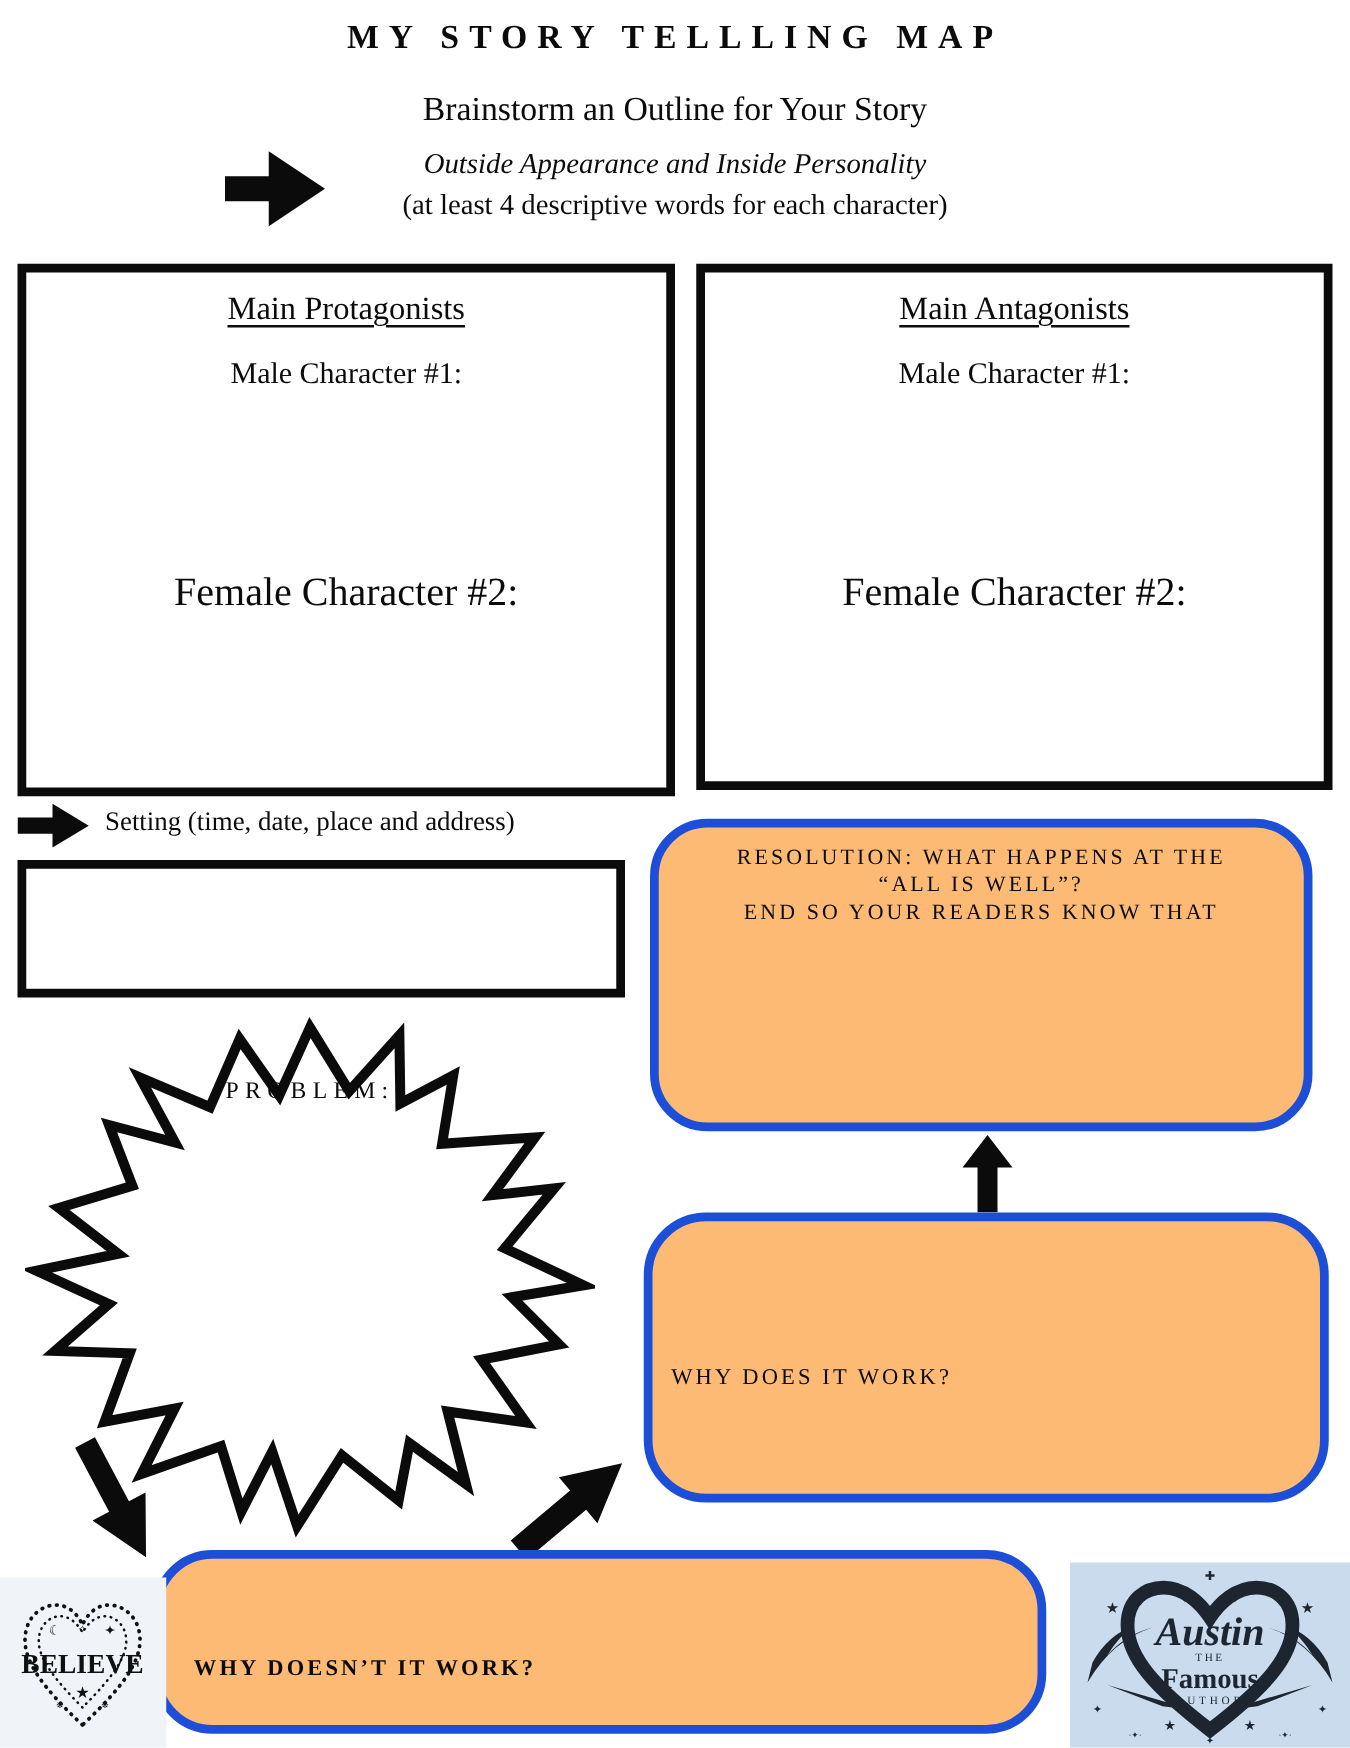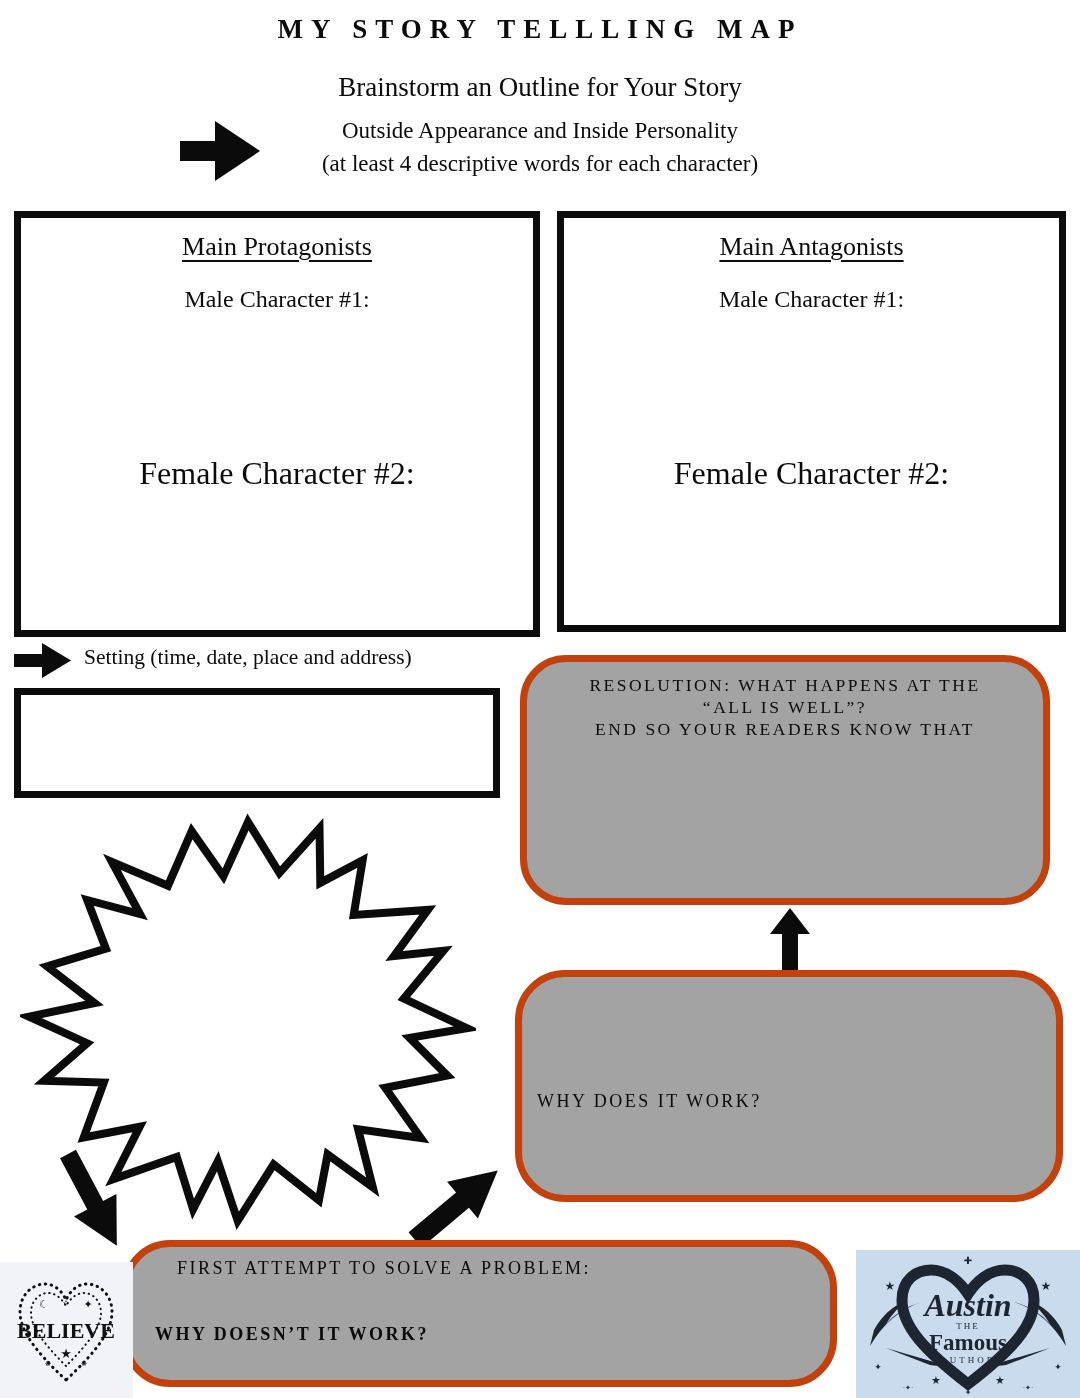"Outside Appearance and Inside" .instr-italic { font-style: none -> italic }
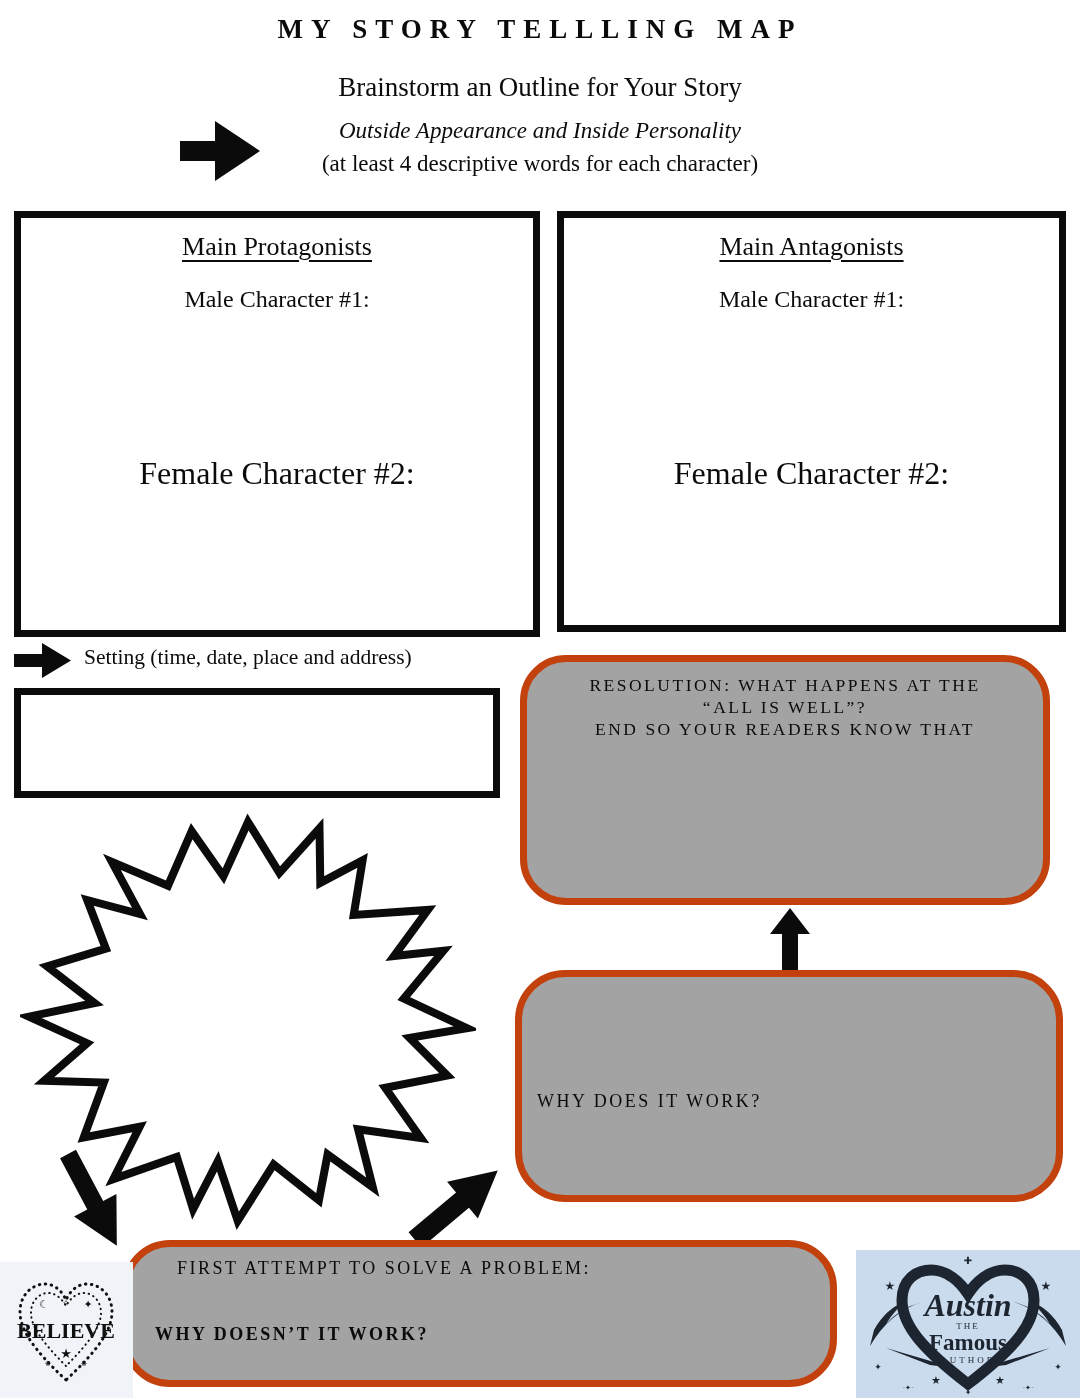"RESOLUTION: WHAT HAPPENS AT THE" .round-box { background: #a3a3a3 -> #fdba74; border: 7px solid #c2410c -> 7px solid #1d4ed8 }
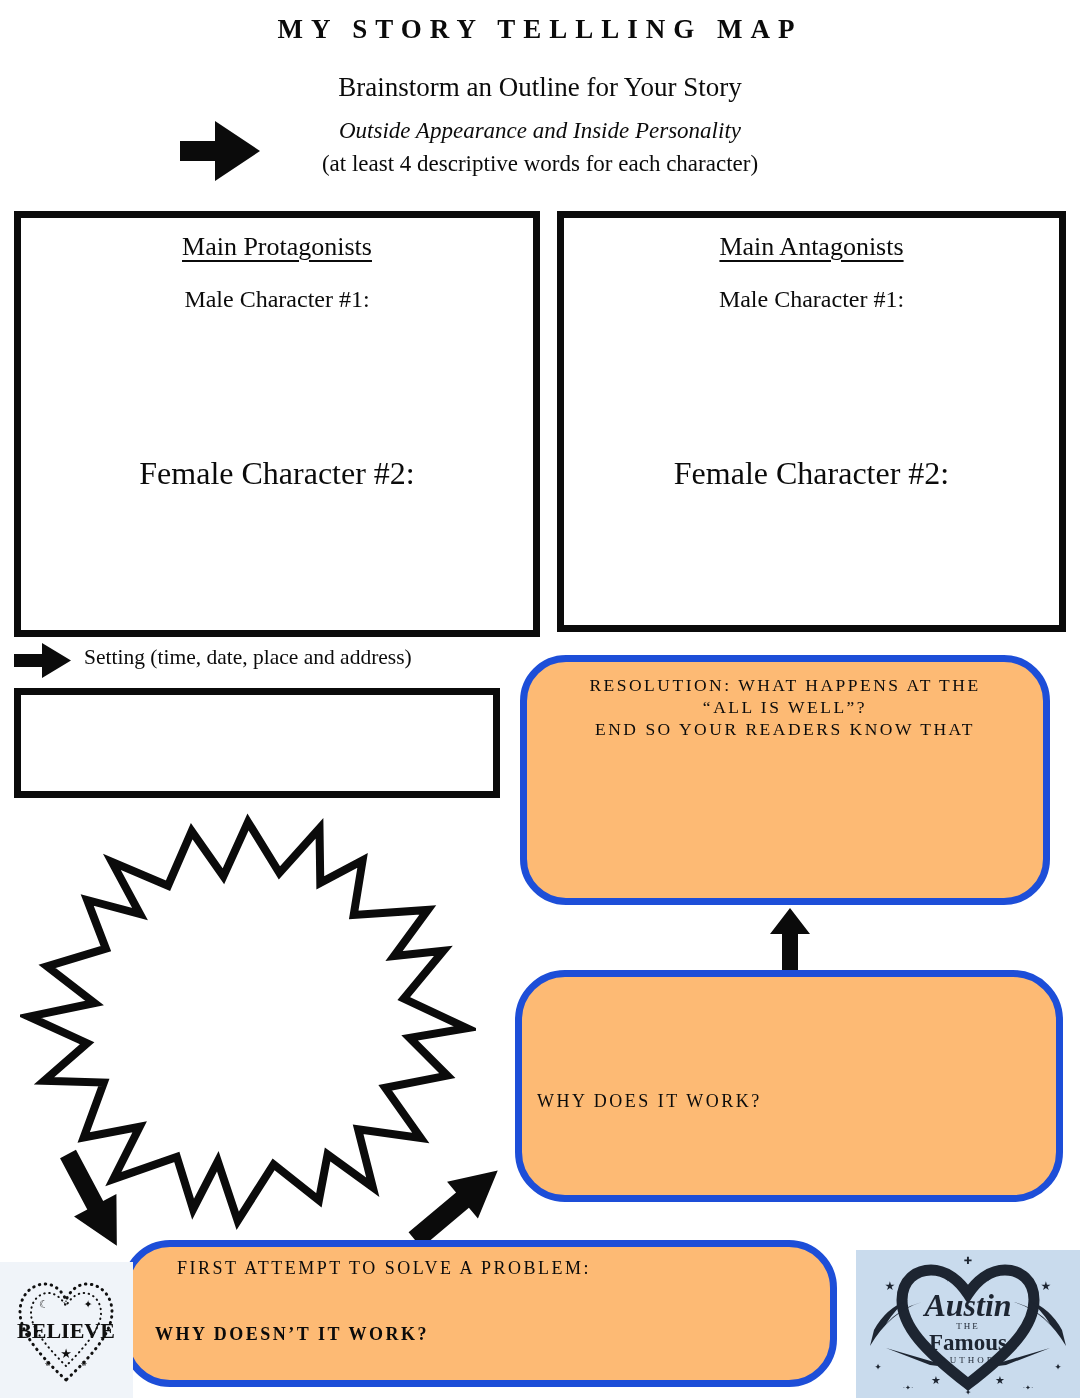"PROBLEM:" div.abs { html: none -> <div>PROBLEM:</div> }
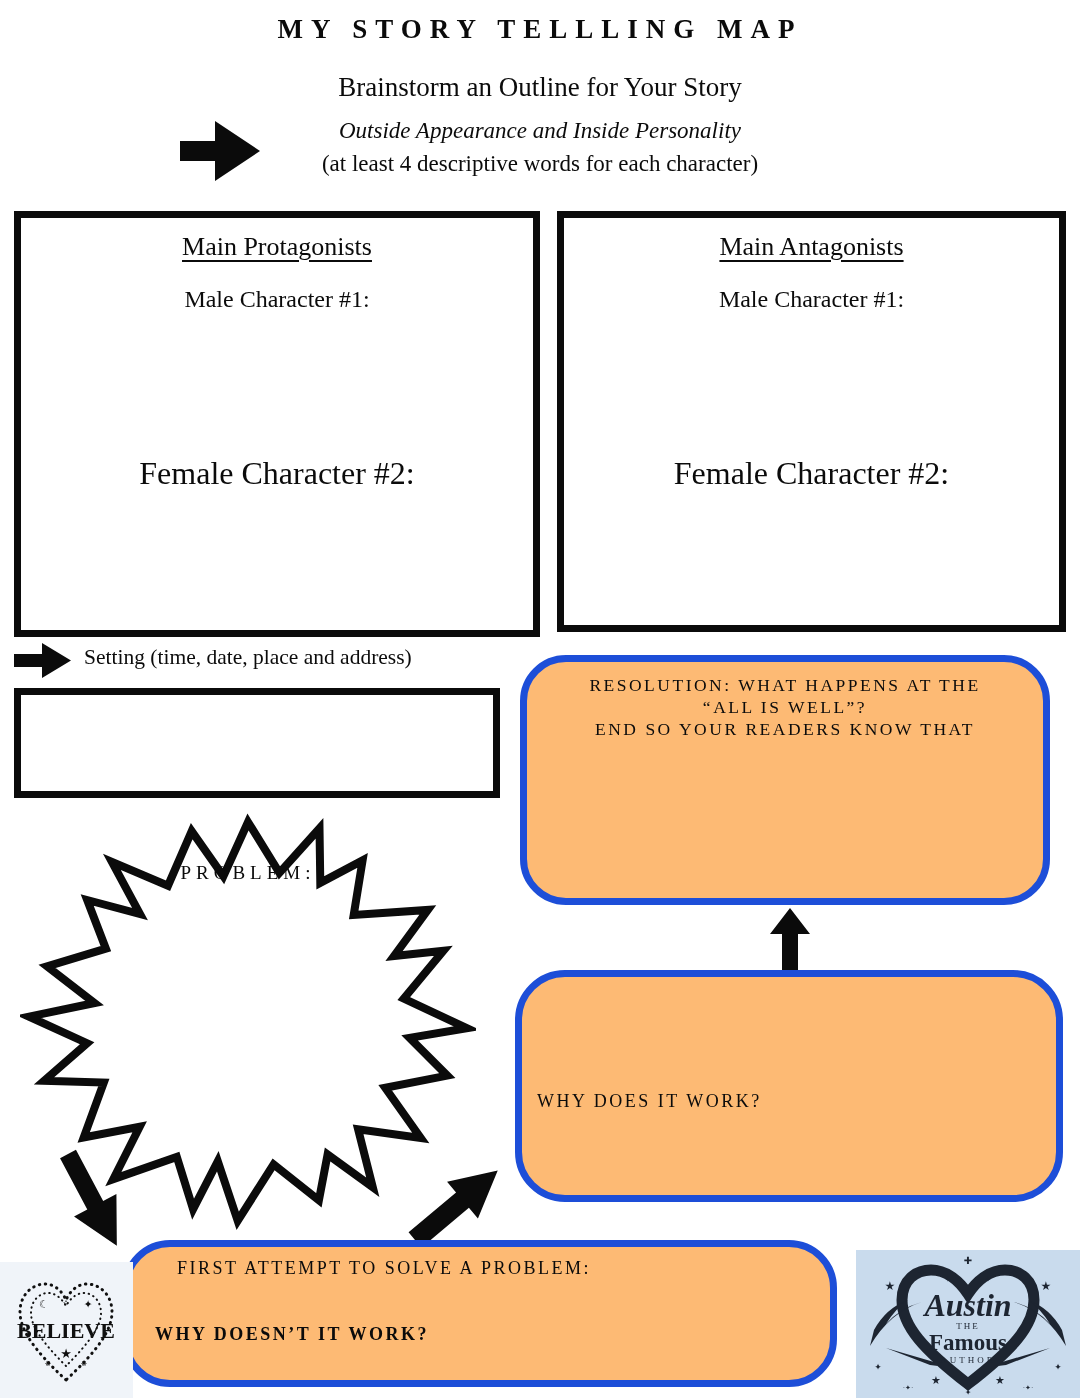"FIRST ATTEMPT TO SOLVE A" div.abs { html: <div>FIRST ATTEMPT TO SOLVE A PROBLEM:</div> -> none }
